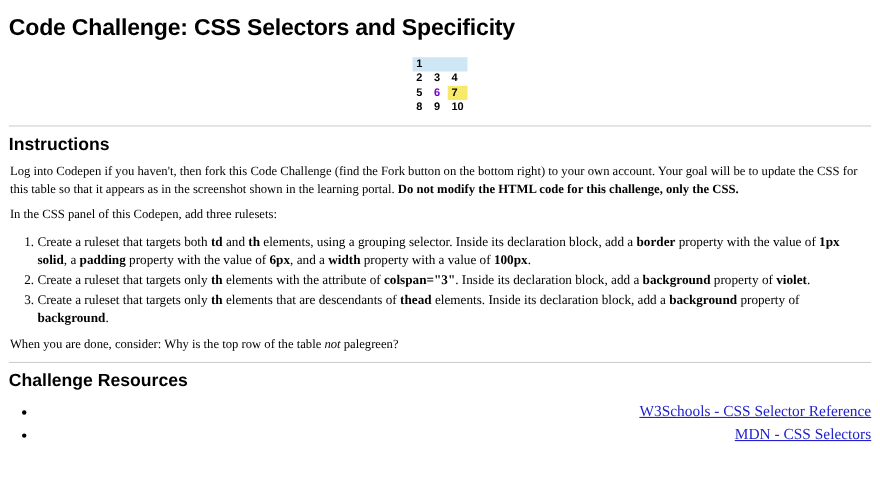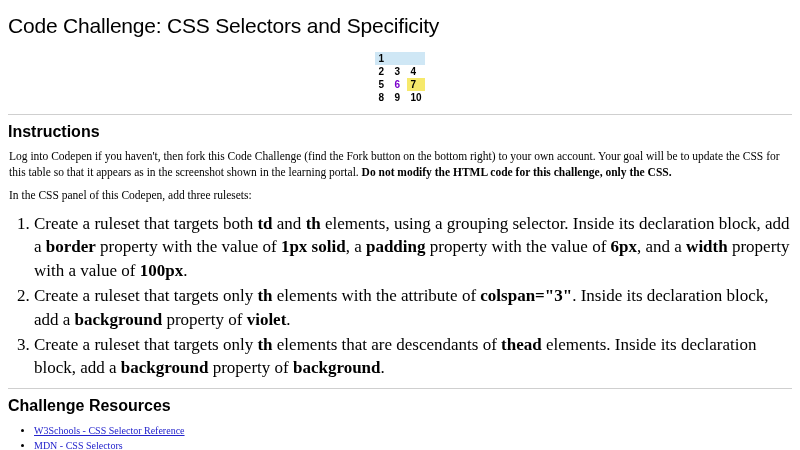"Code Challenge: CSS Selectors and" h1.page-title { font-weight: normal -> bold }
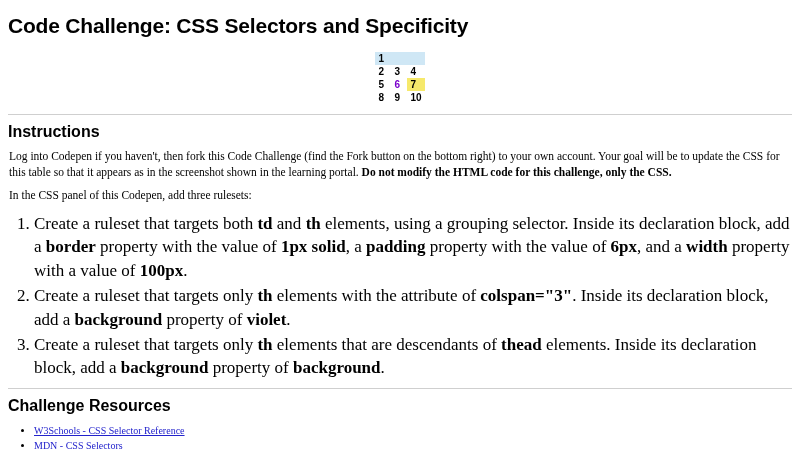"Create a ruleset that targets" ol.steps { font-size: 17px -> 12px }
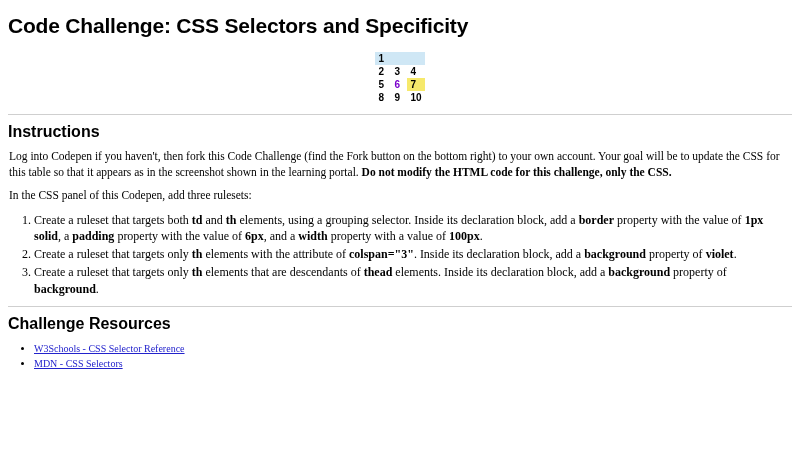"When you are done, consider:" p.body { html: none -> <p><span>When you are done, consider: Why is the top row of the table </span><i>not</i><span> palegreen?</span></p> }
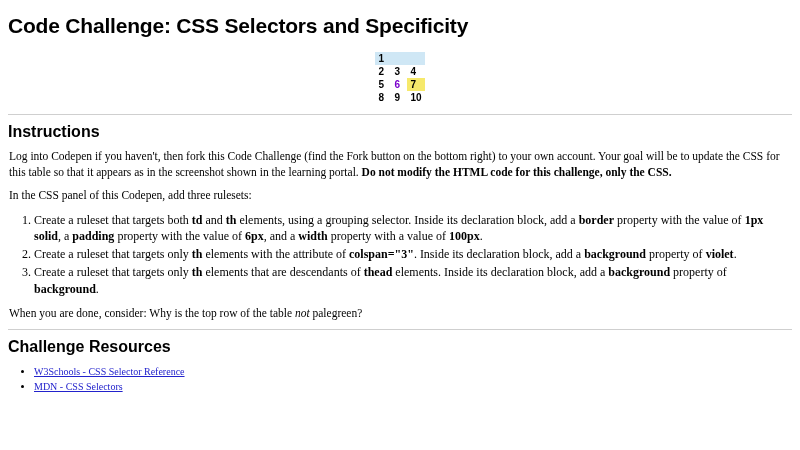"W3Schools - CSS Selector Reference" ul.resources { font-size: 10px -> 14px; text-align: none -> right }
